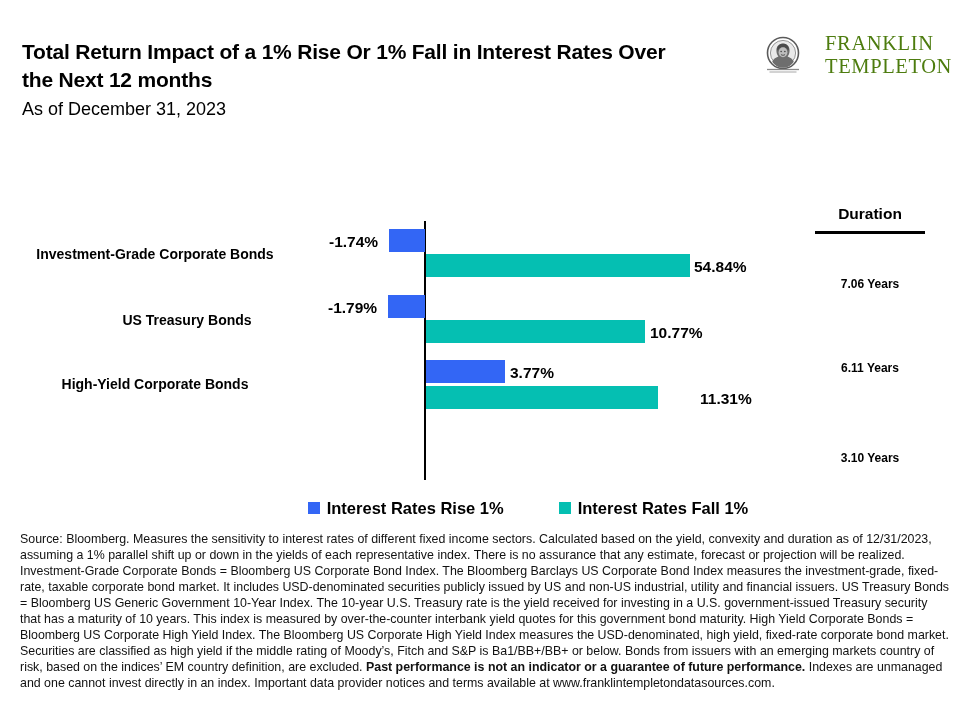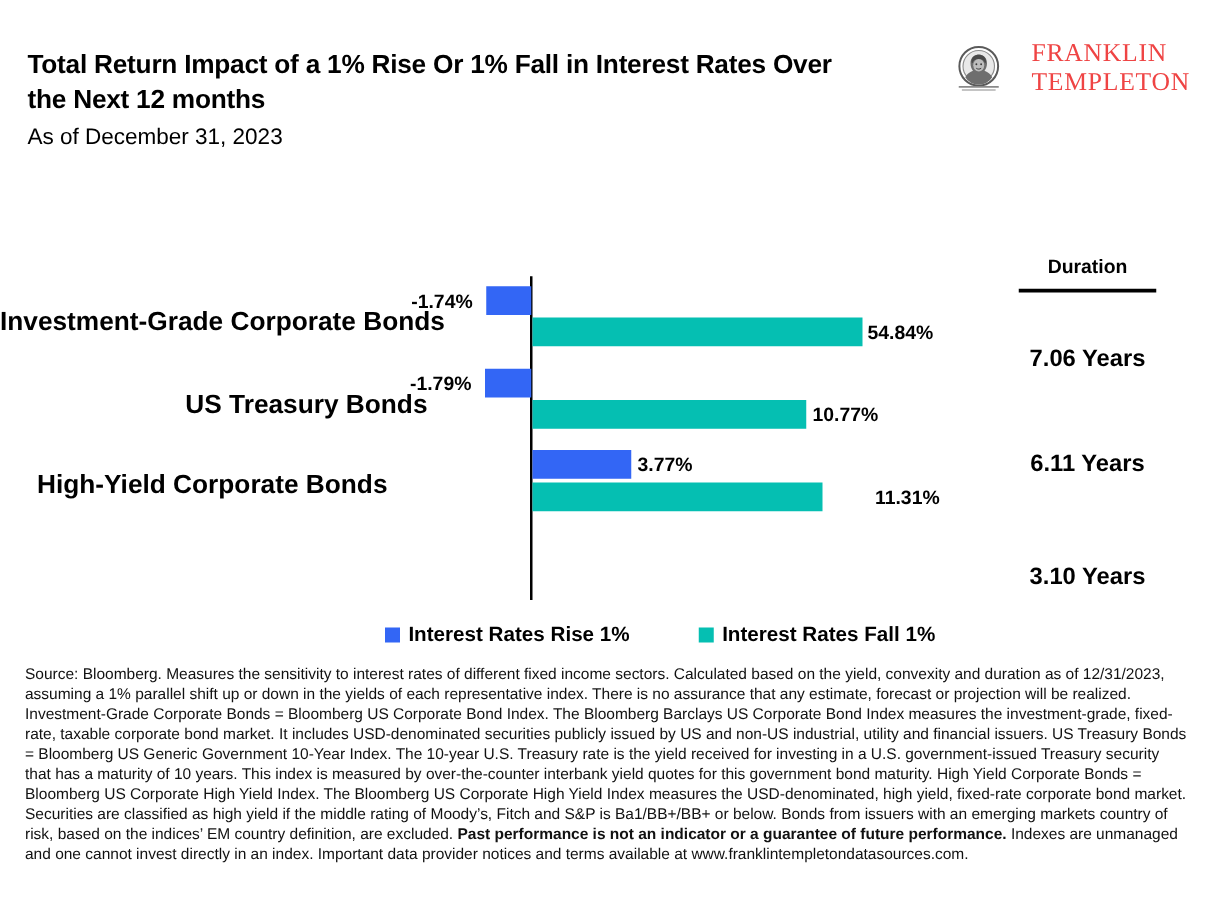"FRANKLIN" #logo-wordmark { color: #ef4444 -> #4d7c0f }
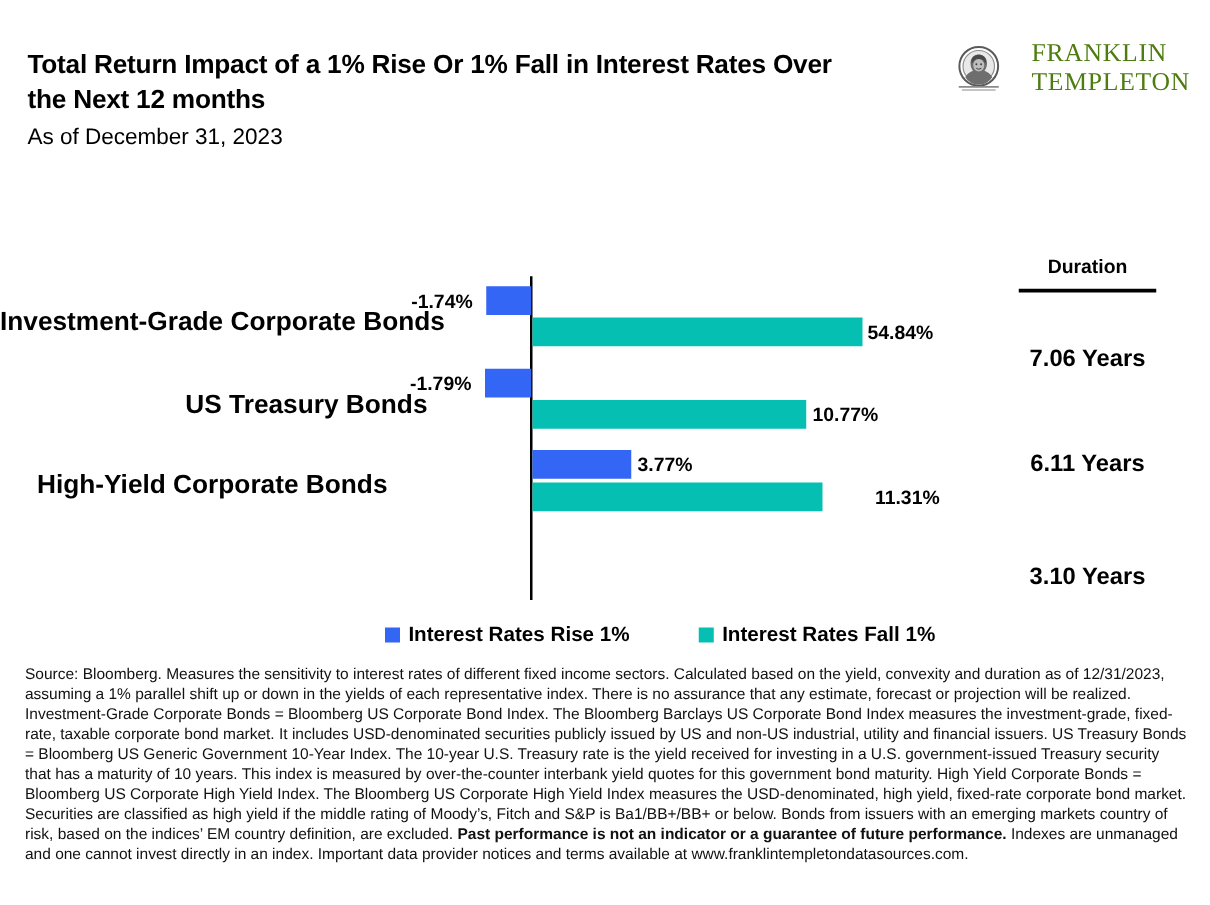"Investment-Grade Corporate Bonds" .cat-label { font-size: 21px -> 14px; text-align: right -> center }
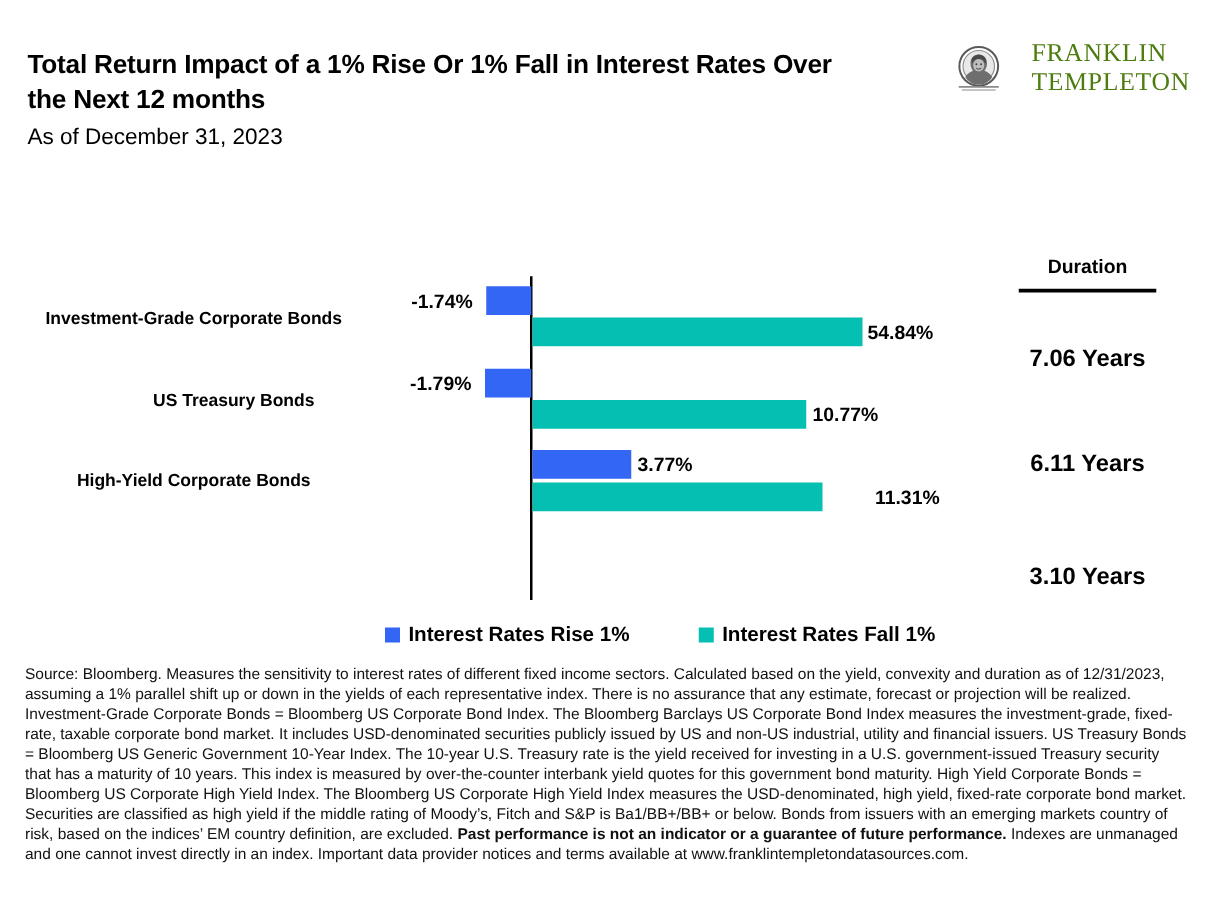"7.06 Years" .duration-value { font-size: 19px -> 12px }
